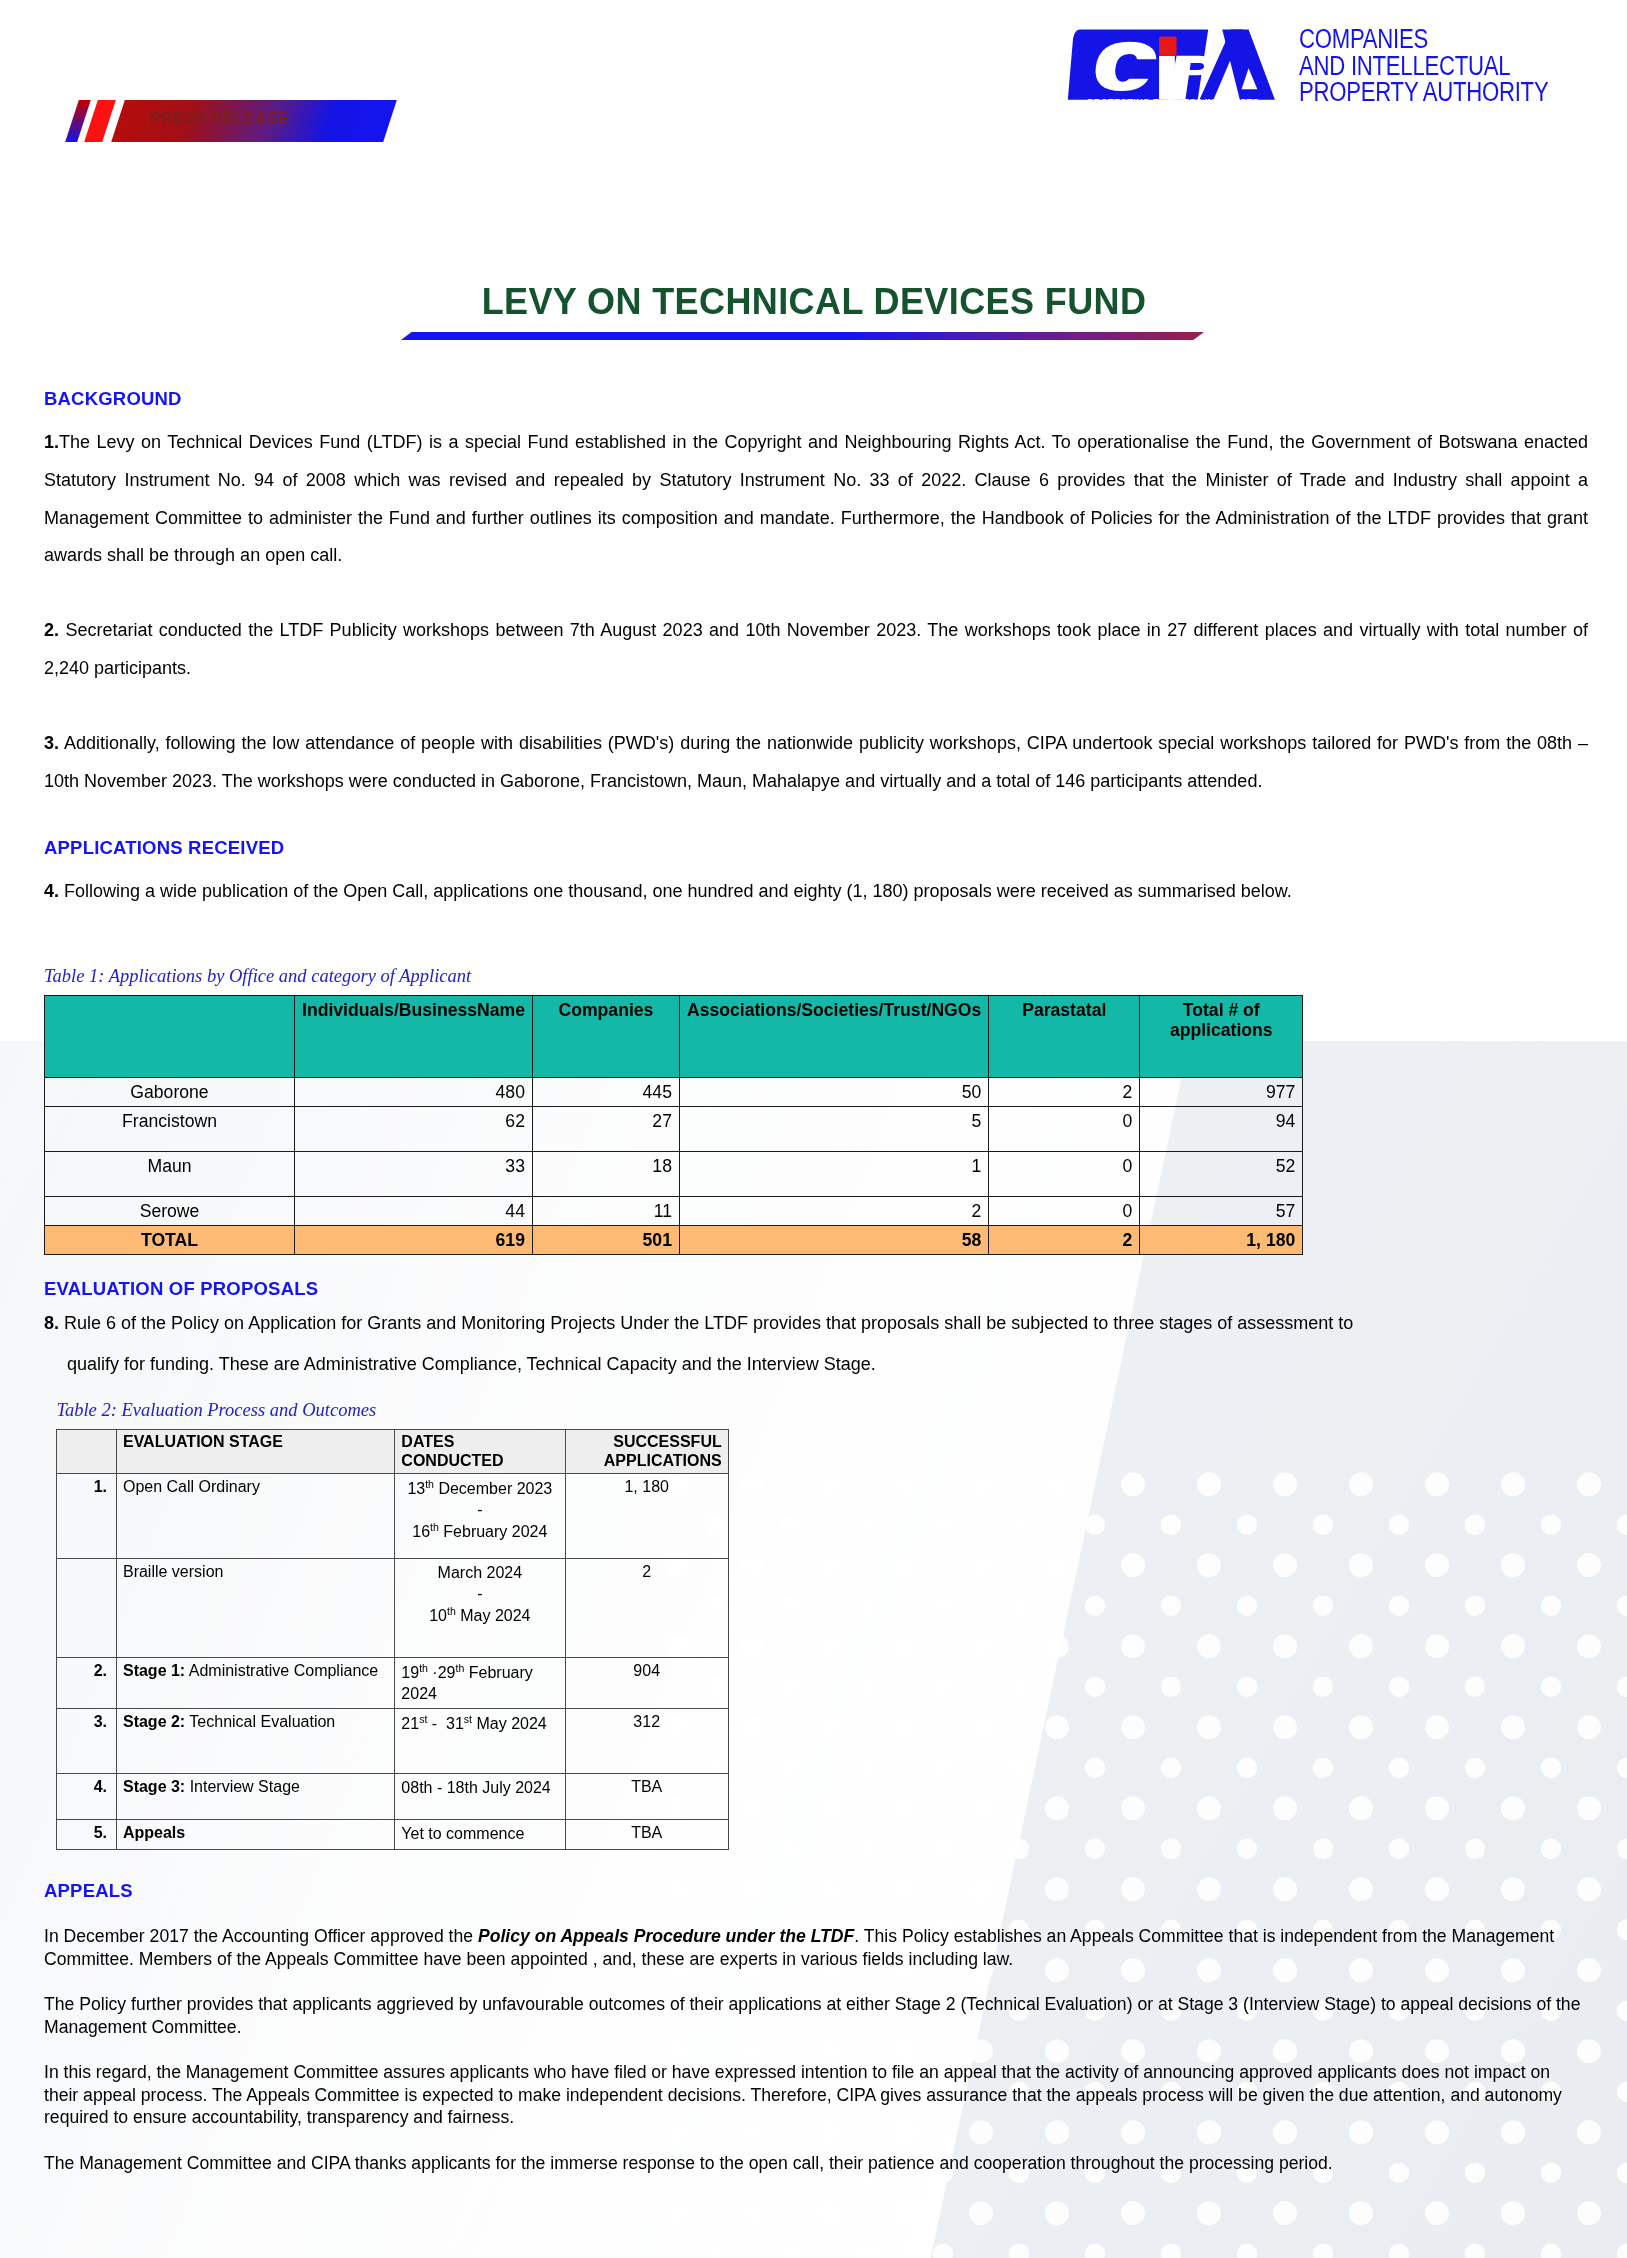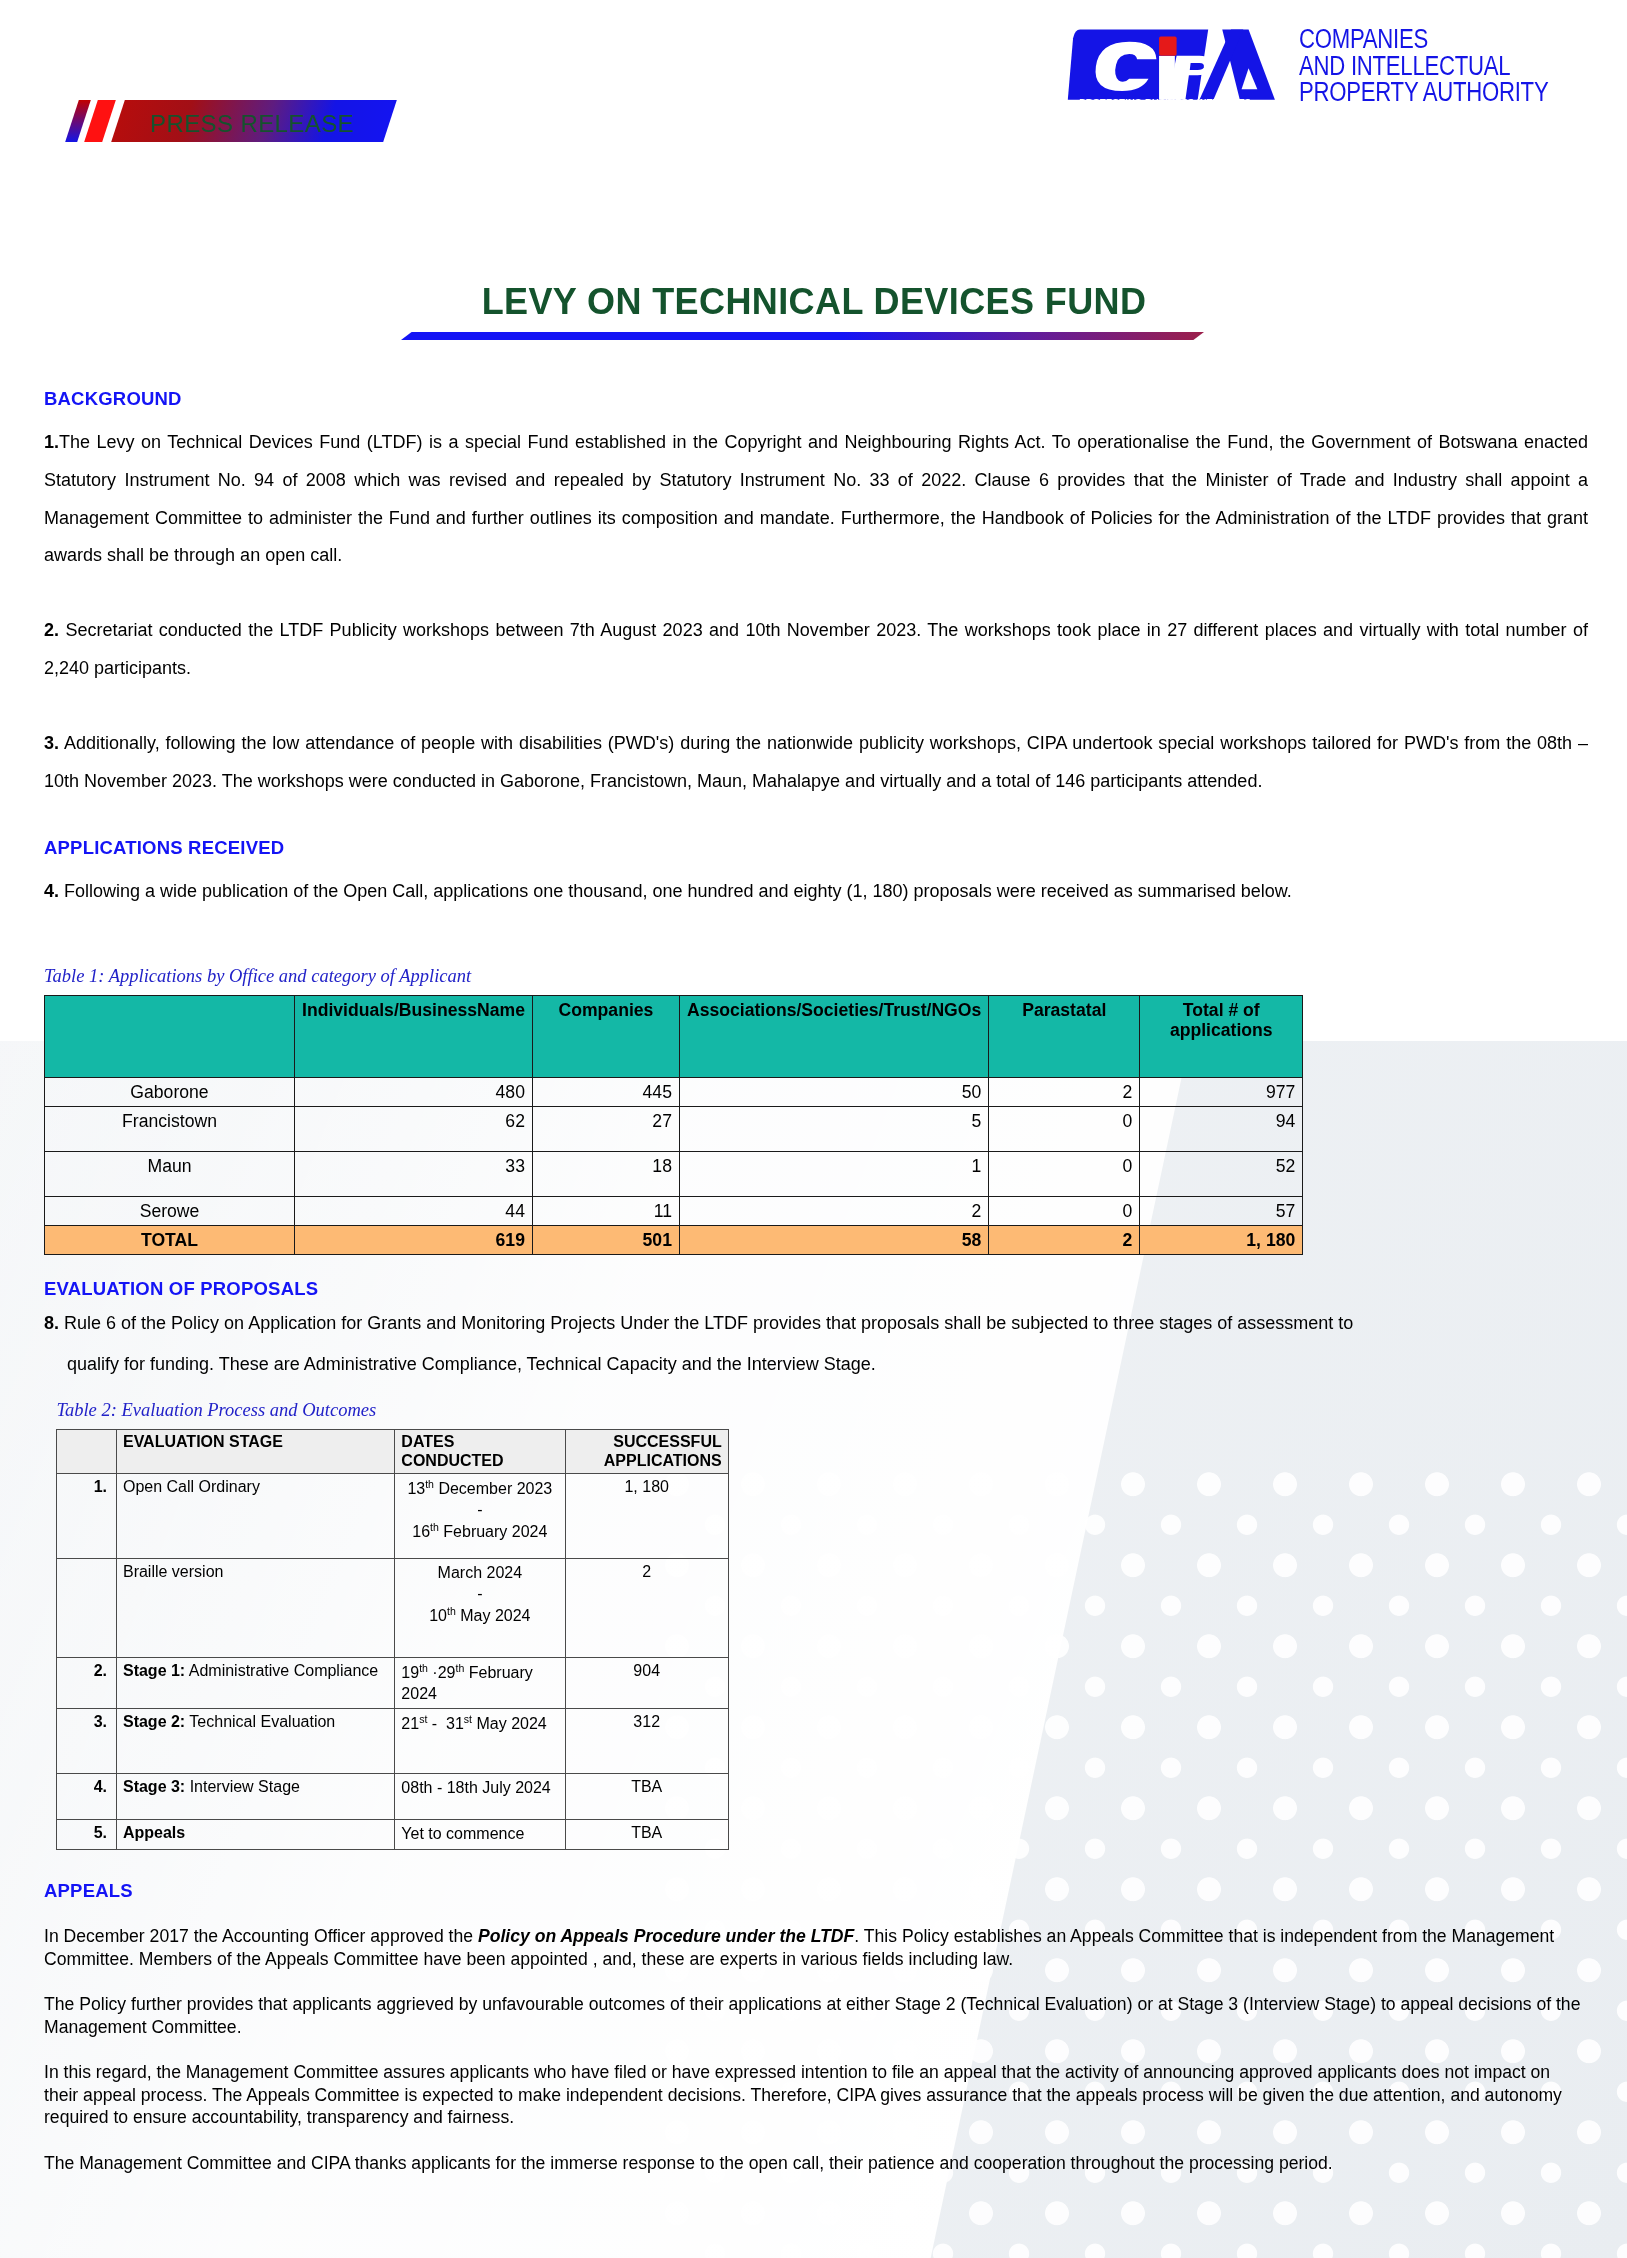"PROTECTING BUSINESS INTERESTS" .logo-tagline { left: 12px -> 20px }
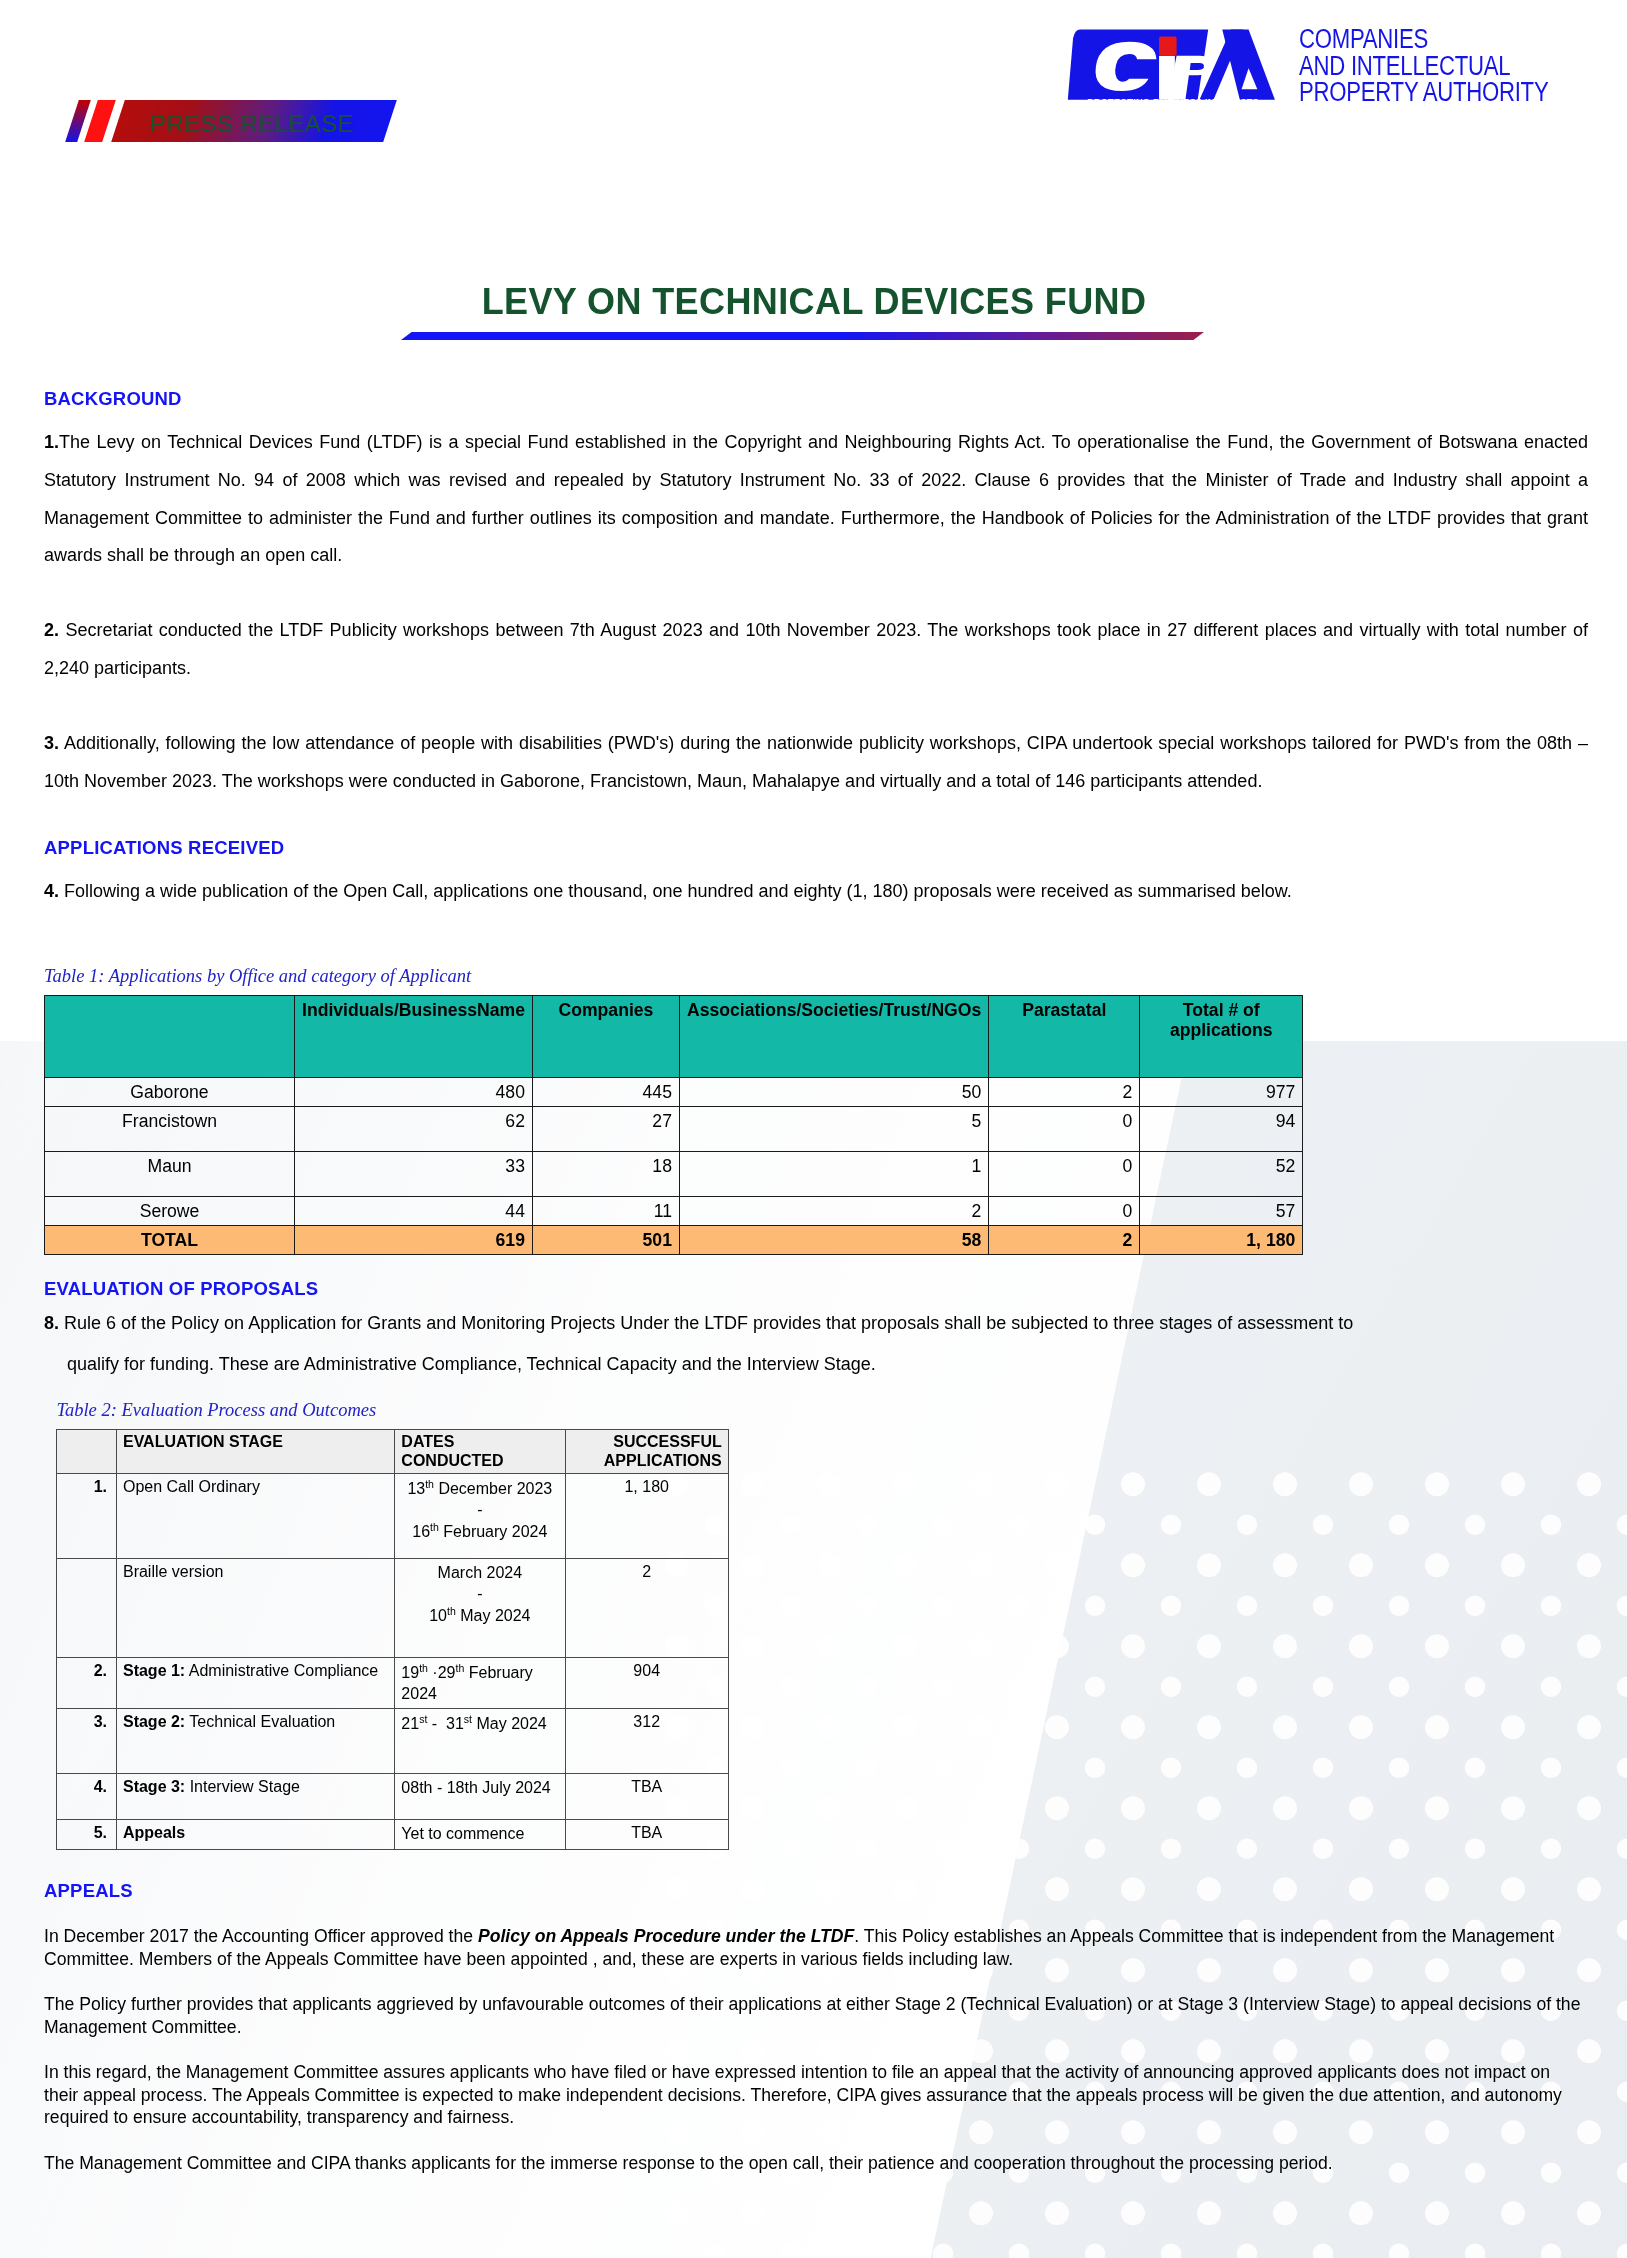"PRESS RELEASE" .pr-label { color: #14532d -> #7f1d1d; font-size: 24px -> 16px; font-weight: normal -> bold }
